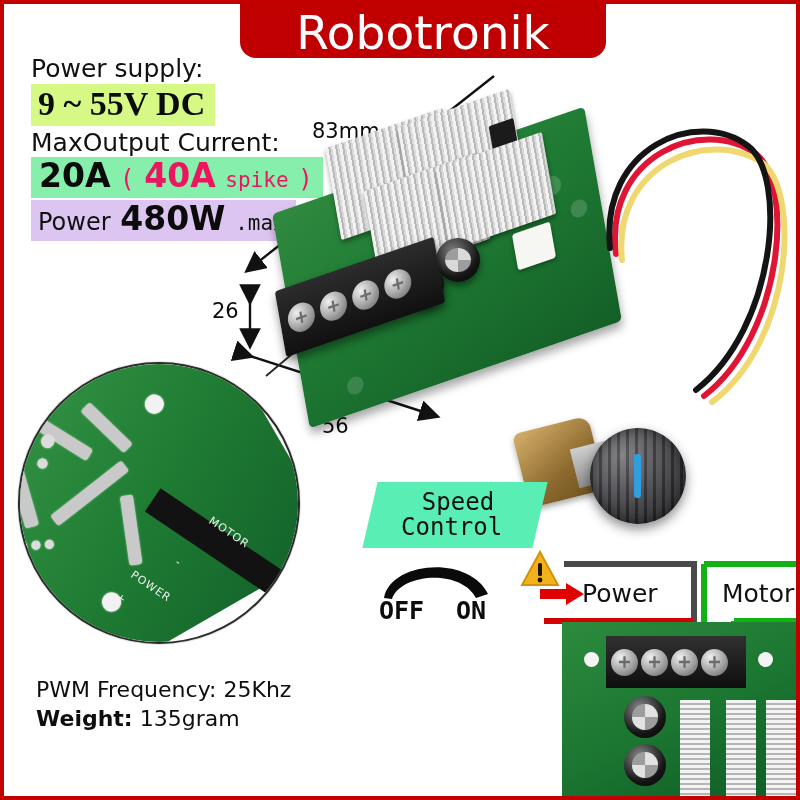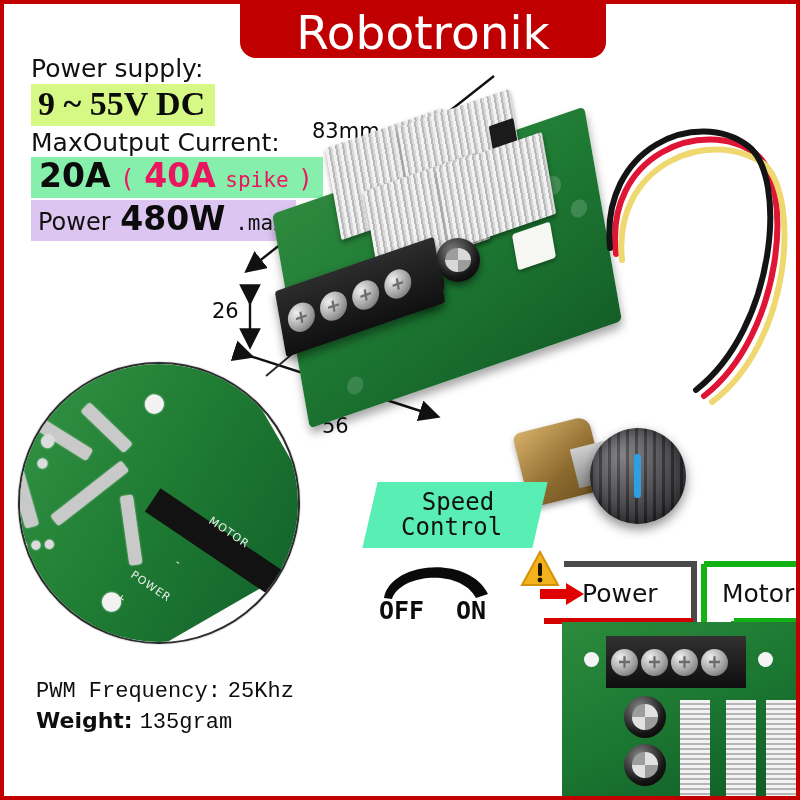"PWM Frequency:" .bs-line .reg { font-family: Liberation Mono, monospace -> none }
